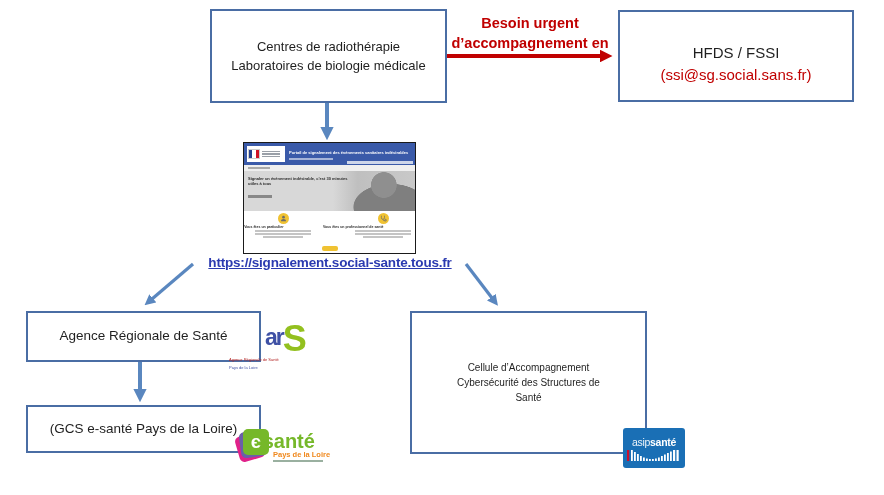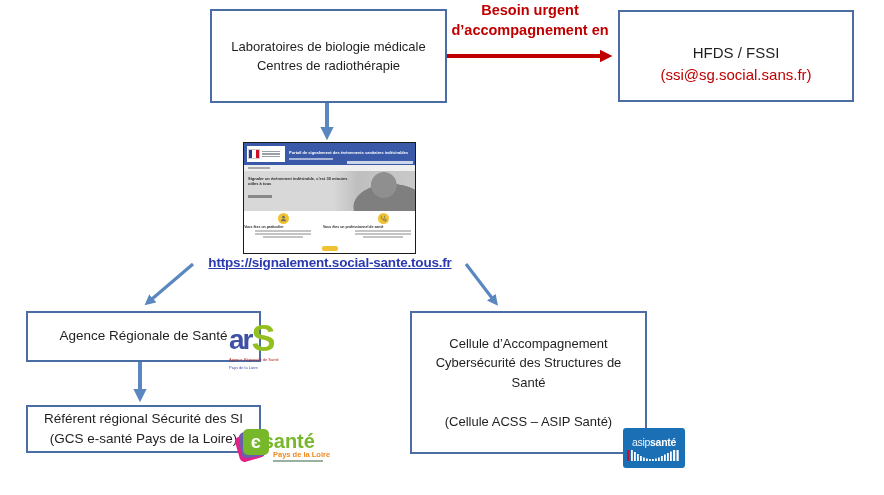"Besoin urgent" .urgent { top: 0 -> 13px }
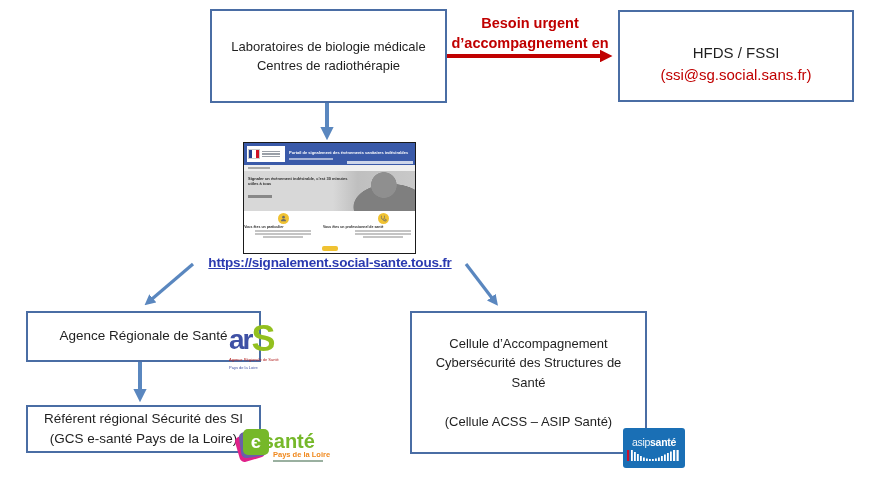"Laboratoires de biologie médicale" div { order: before "Centres de radiothérapie" -> after "Centres de radiothérapie" }
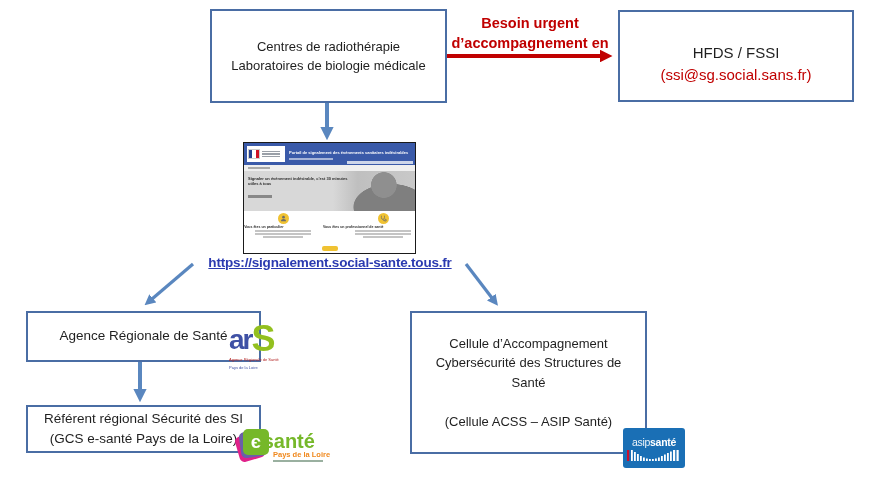"ar" .ars-ar { font-size: 28px -> 23px; margin-left: none -> 36px }
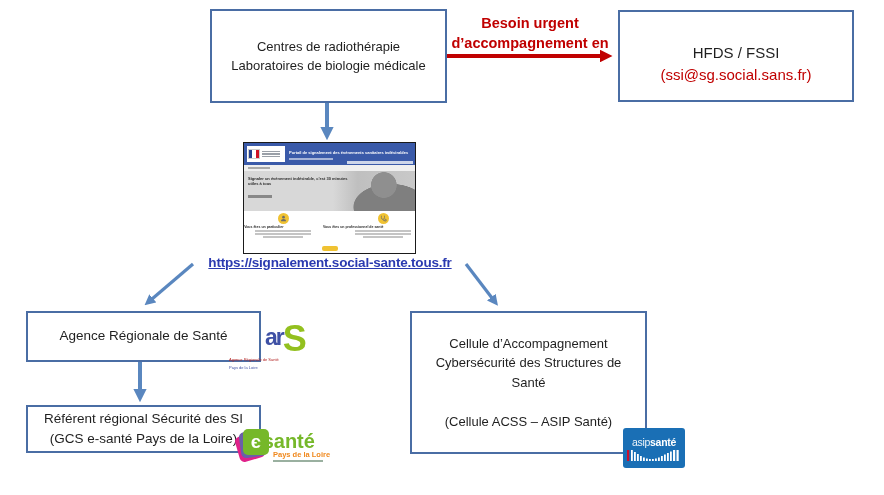"Cellule d’Accompagnement" .box-cellule { font-size: 13px -> 10px }
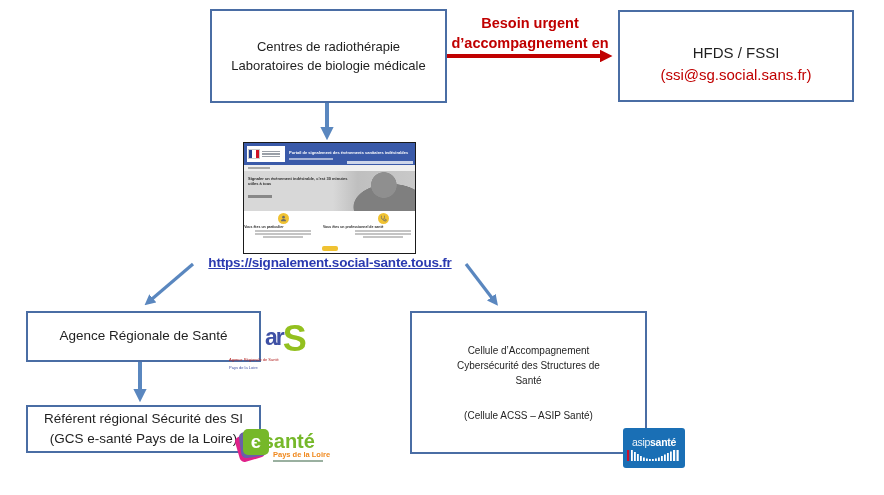"Référent régional Sécurité des SI" div { html: <div>Référent régional Sécurité des SI</div> -> none }
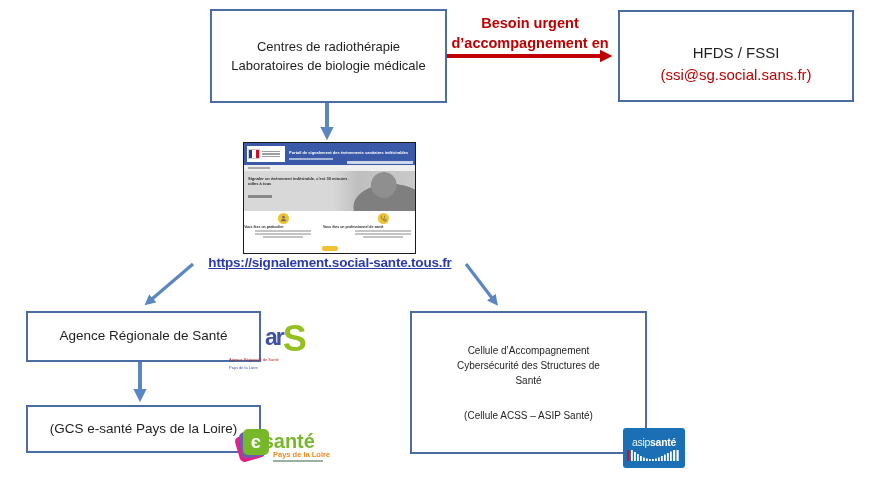"(Cellule ACSS – ASIP Santé)" div.cell-sub { html: <div>(Cellule ACSS – ASIP Santé)</div> -> none }
